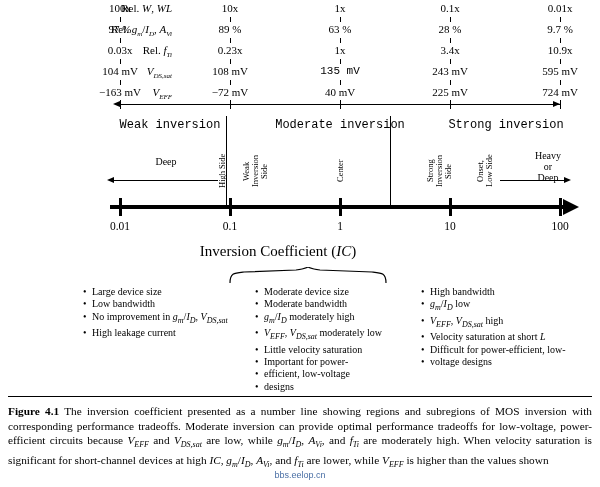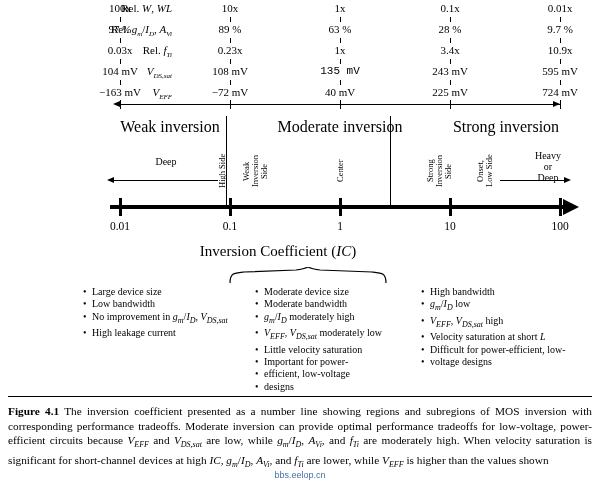"Weak inversion" .regions span { font-family: none -> Liberation Mono, monospace; font-size: 16px -> 12px }
